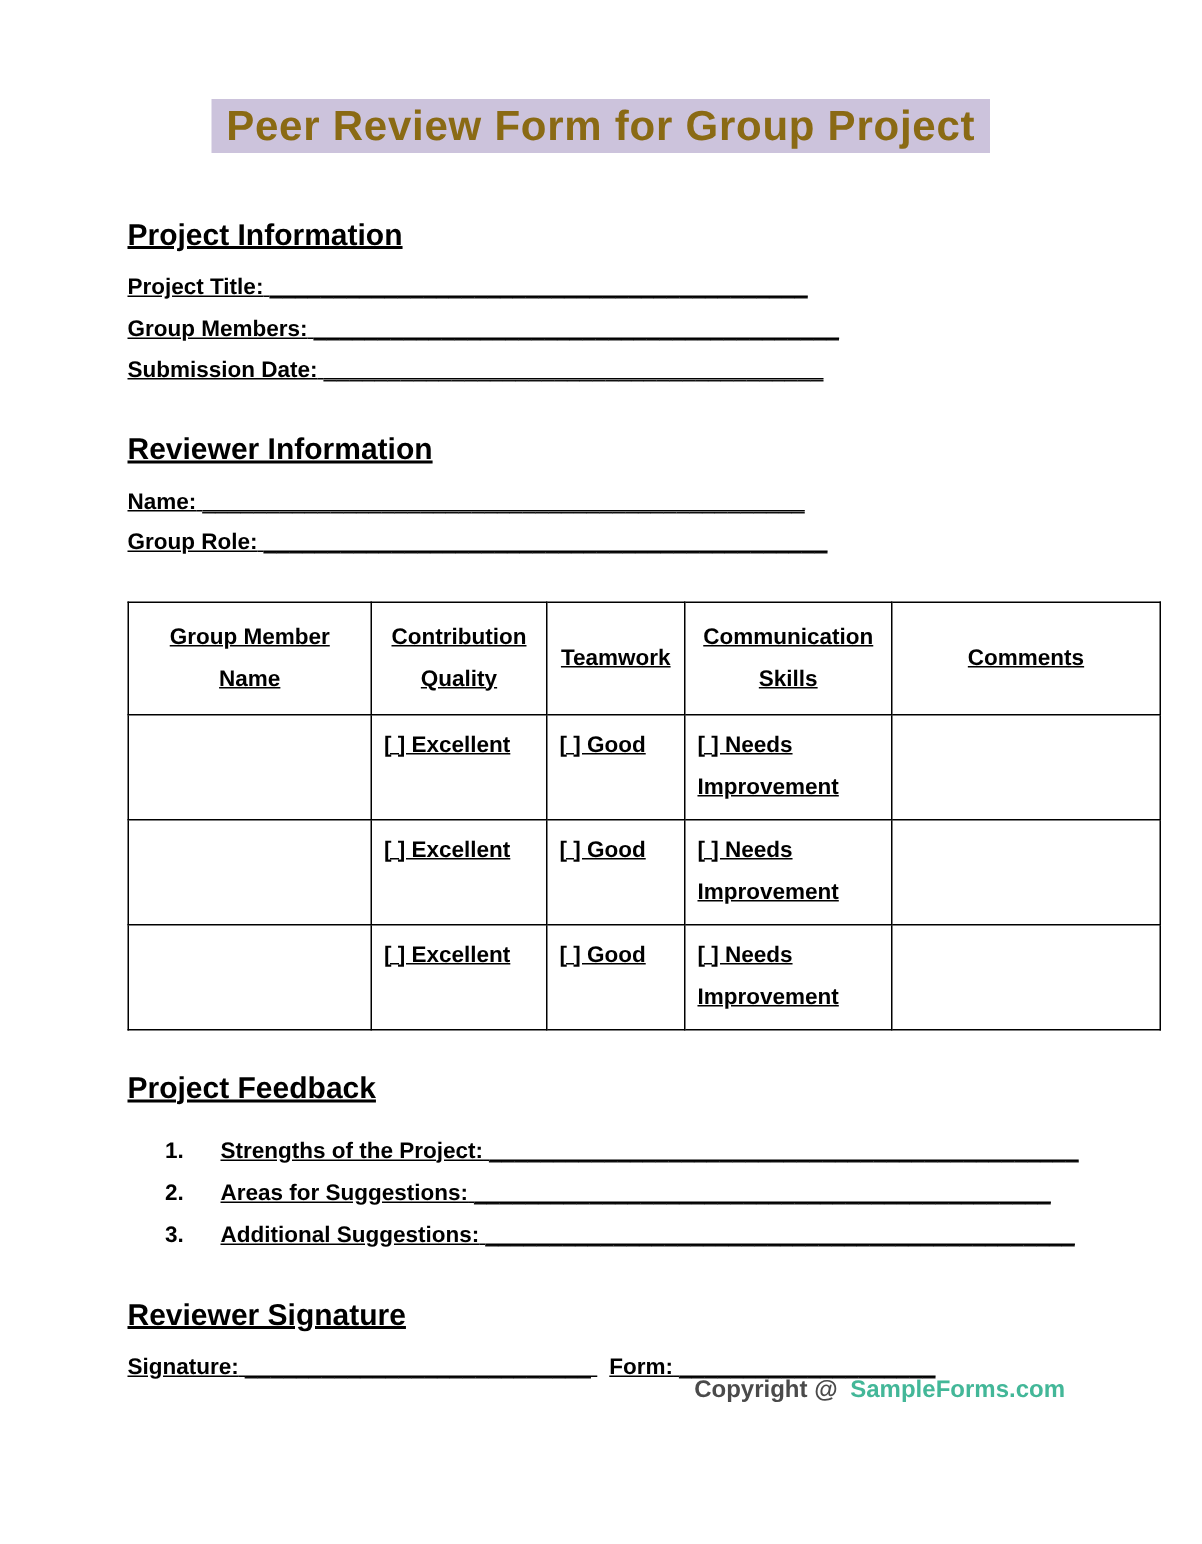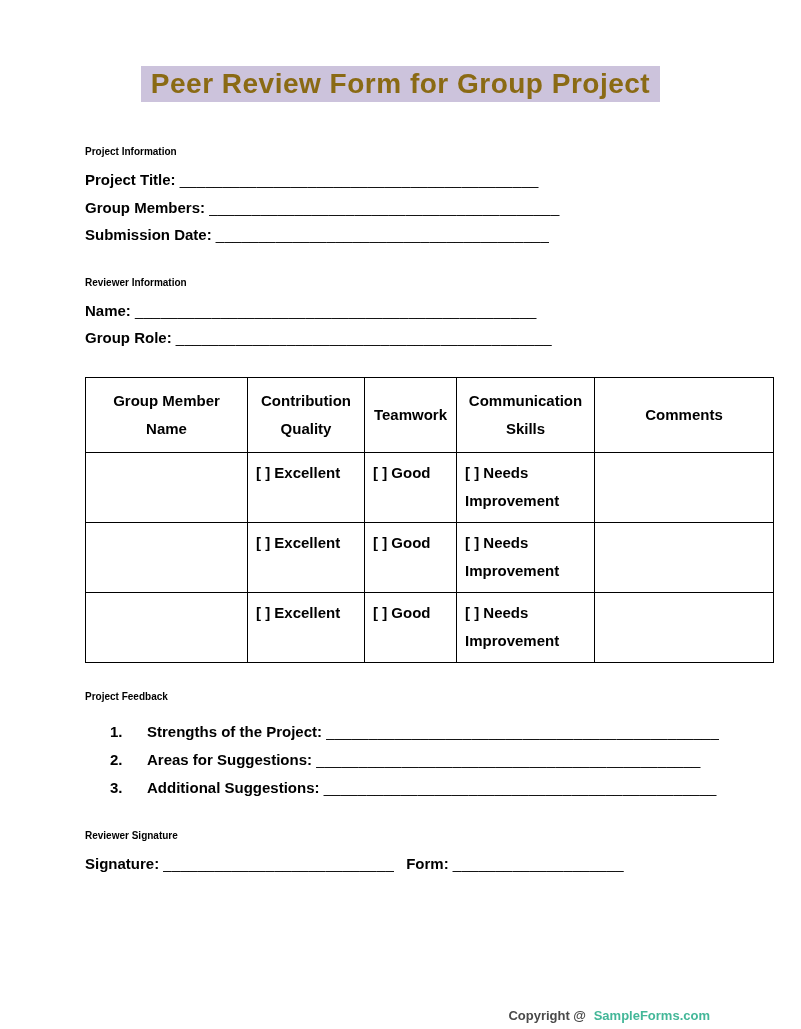"Peer Review Form for Group" .page { text-decoration: none -> underline }
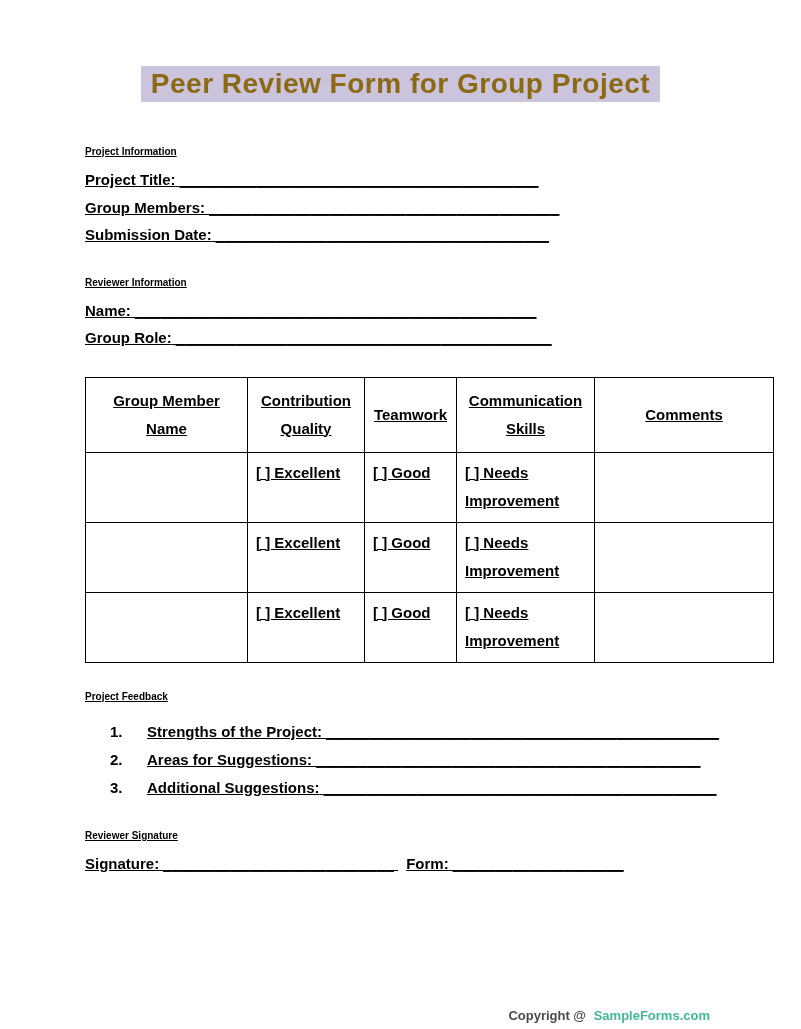"Project Information" .section-heading { font-size: 10px -> 20px }
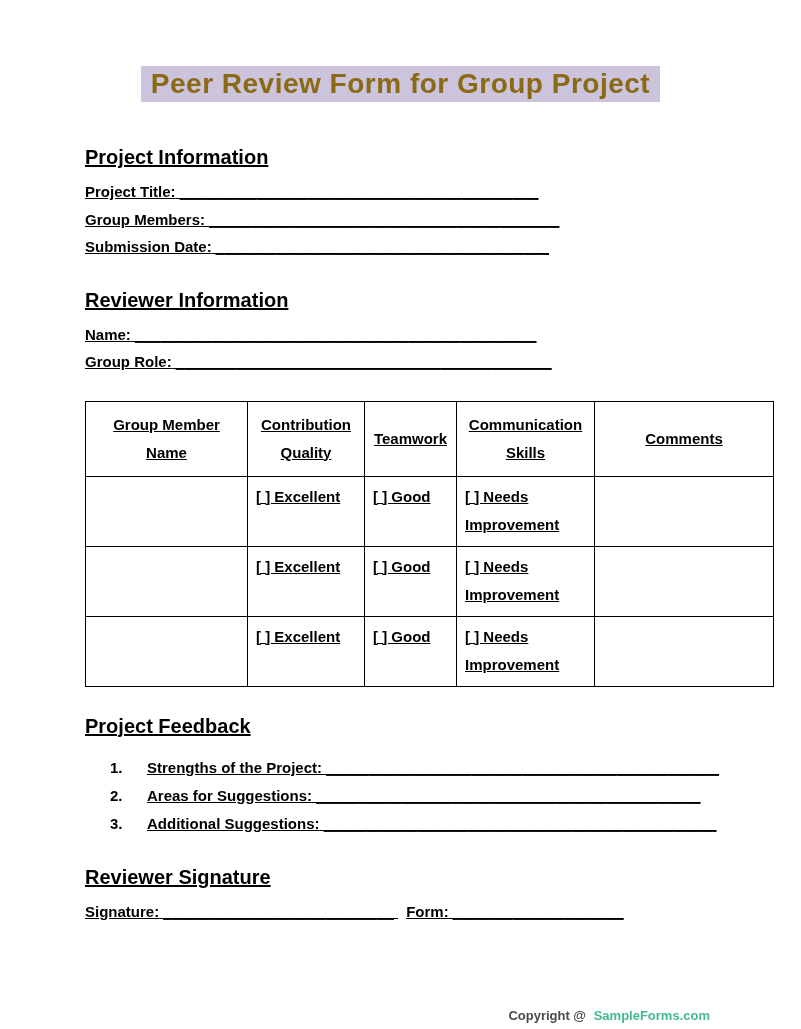"Copyright @ SampleForms.com" .footer { font-size: 13px -> 16px; top: 1008px -> 918px }
